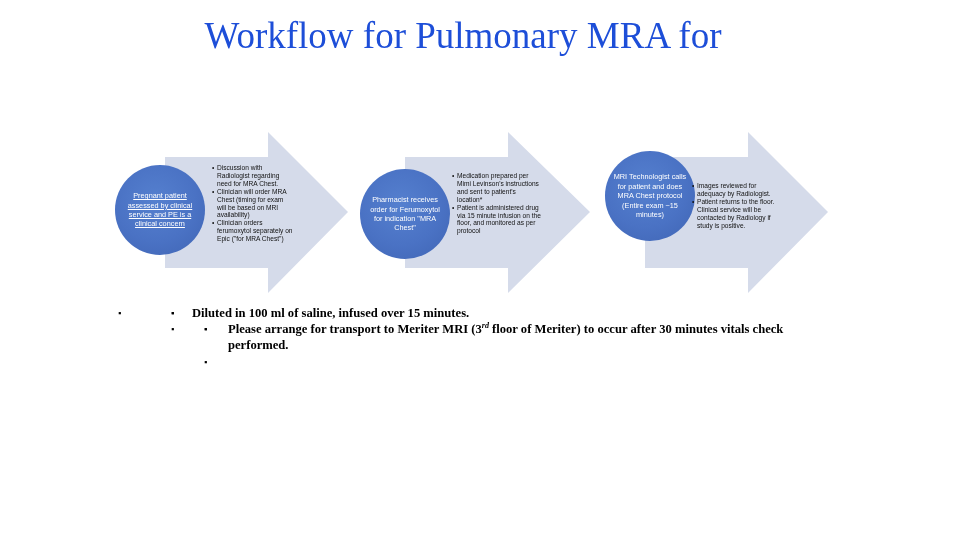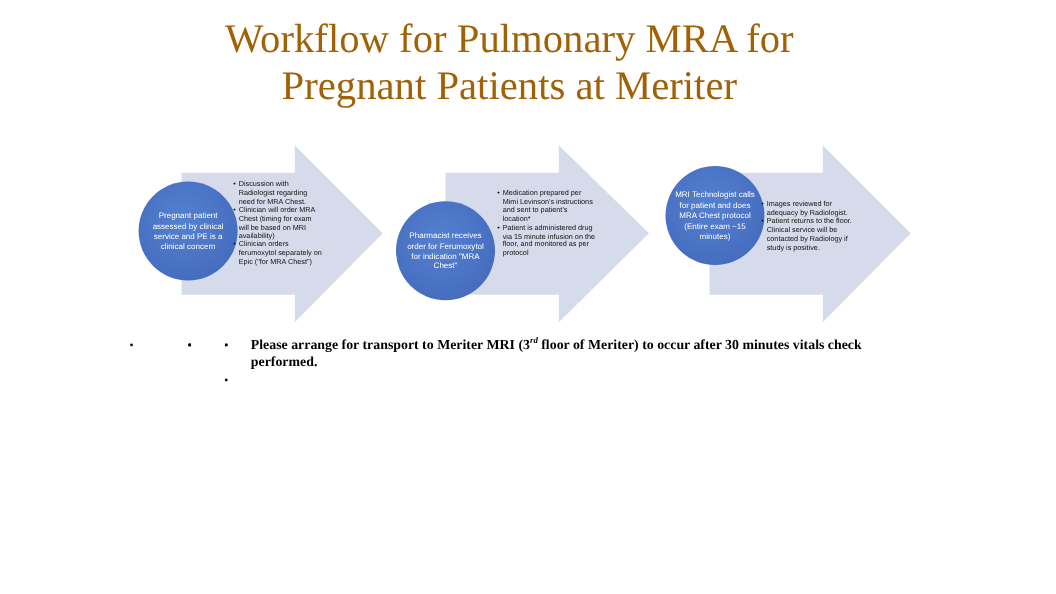"Workflow for Pulmonary MRA for" .title { color: #a16207 -> #1d4ed8 }
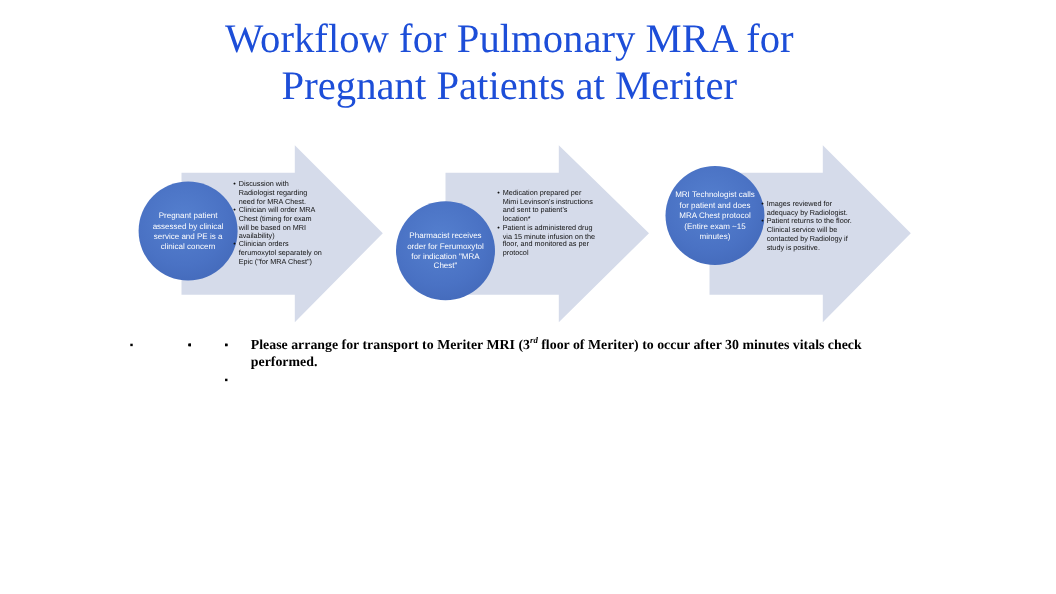"Pregnant Patients at Meriter" div { html: <div>Pregnant Patients at Meriter</div> -> none }
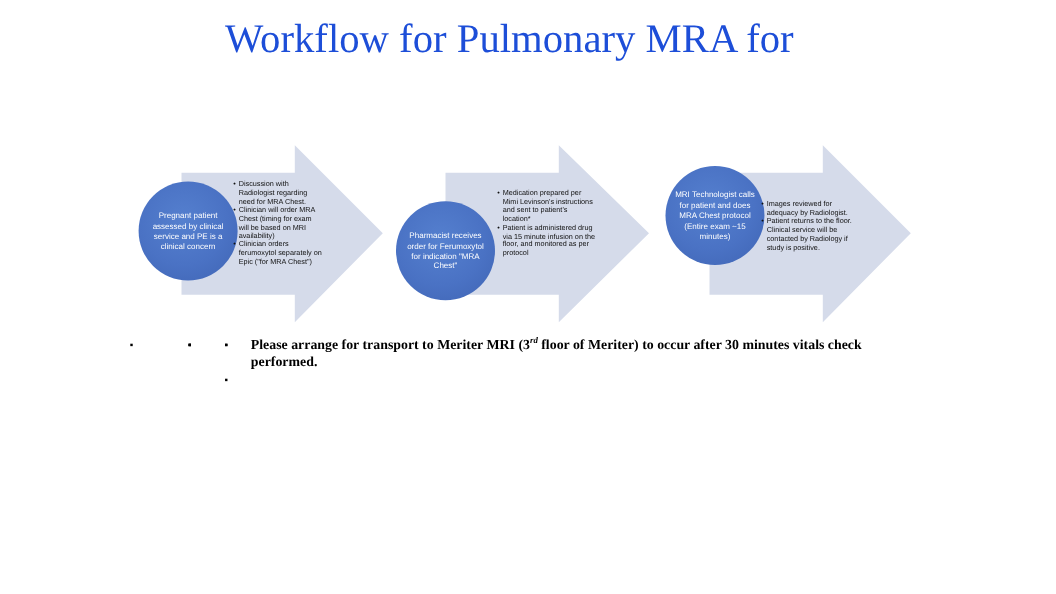"Pregnant patient assessed by clinical" div.circle { left: 126px -> 115px; text-decoration: none -> underline }
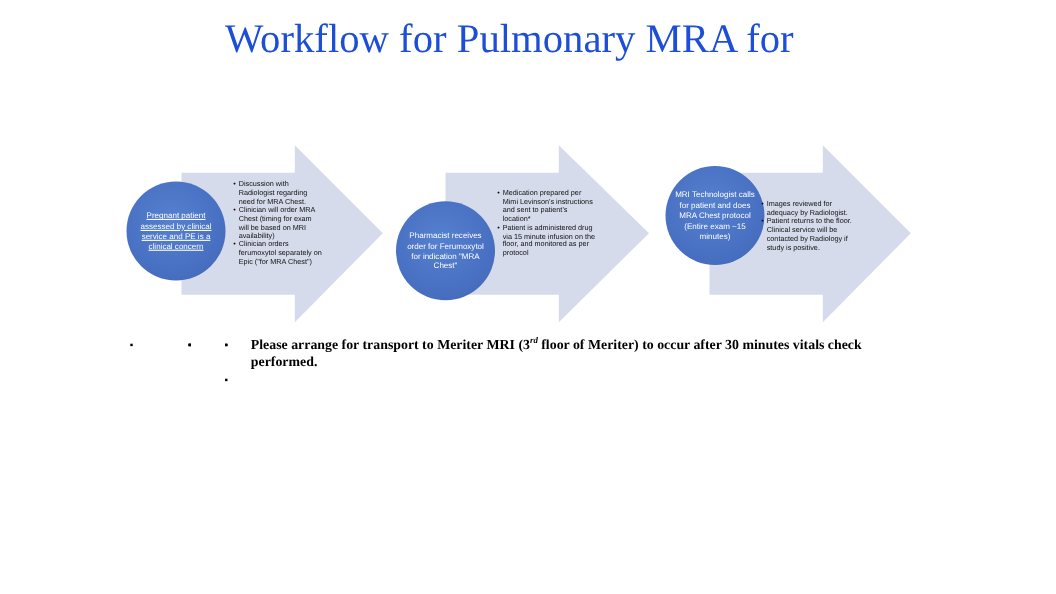"Pharmacist receives order for" div.circle { top: 183px -> 169px }
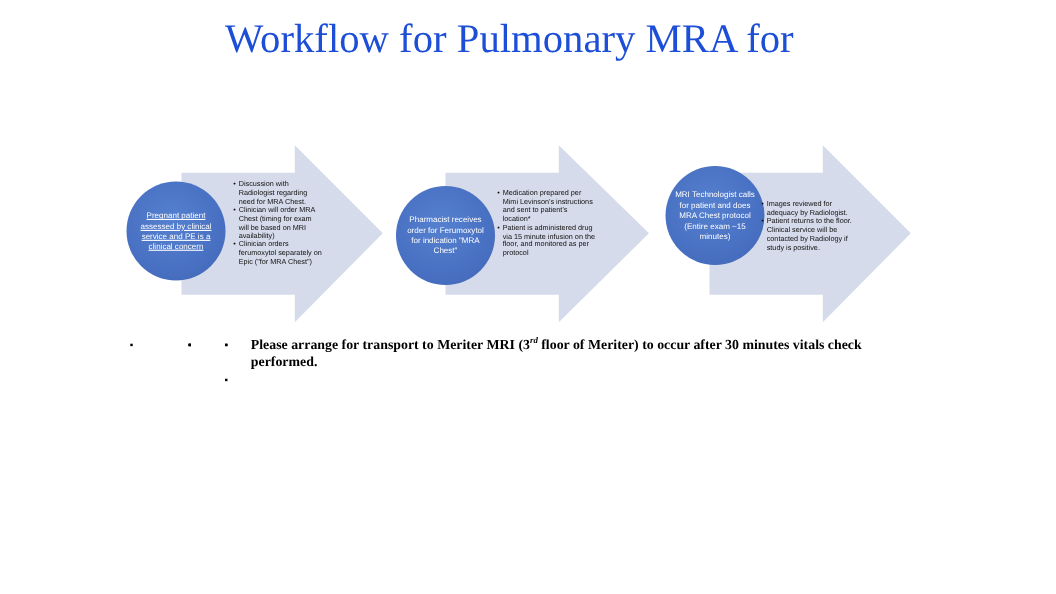"Diluted in 100 ml of" span { html: none -> <span>Diluted in 100 ml of saline, infused over 15 minutes.</span> }
